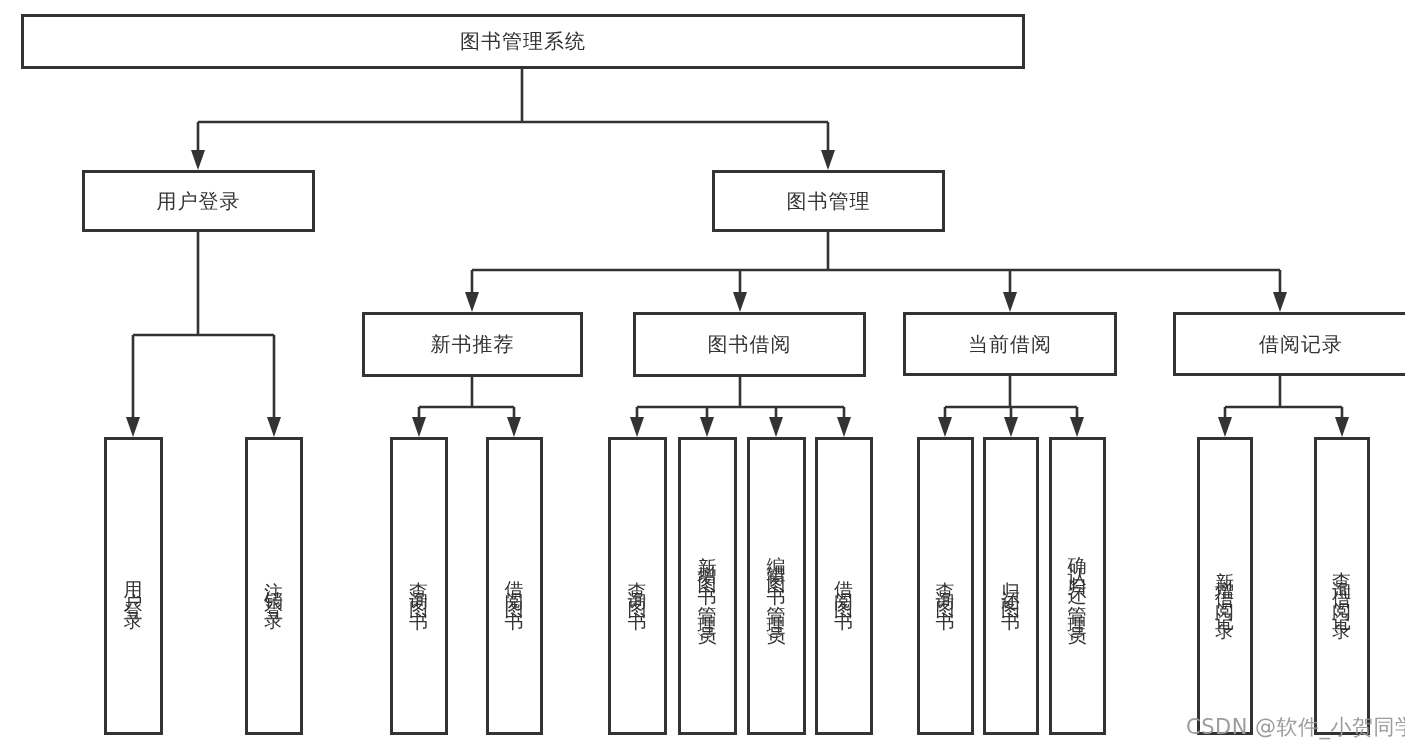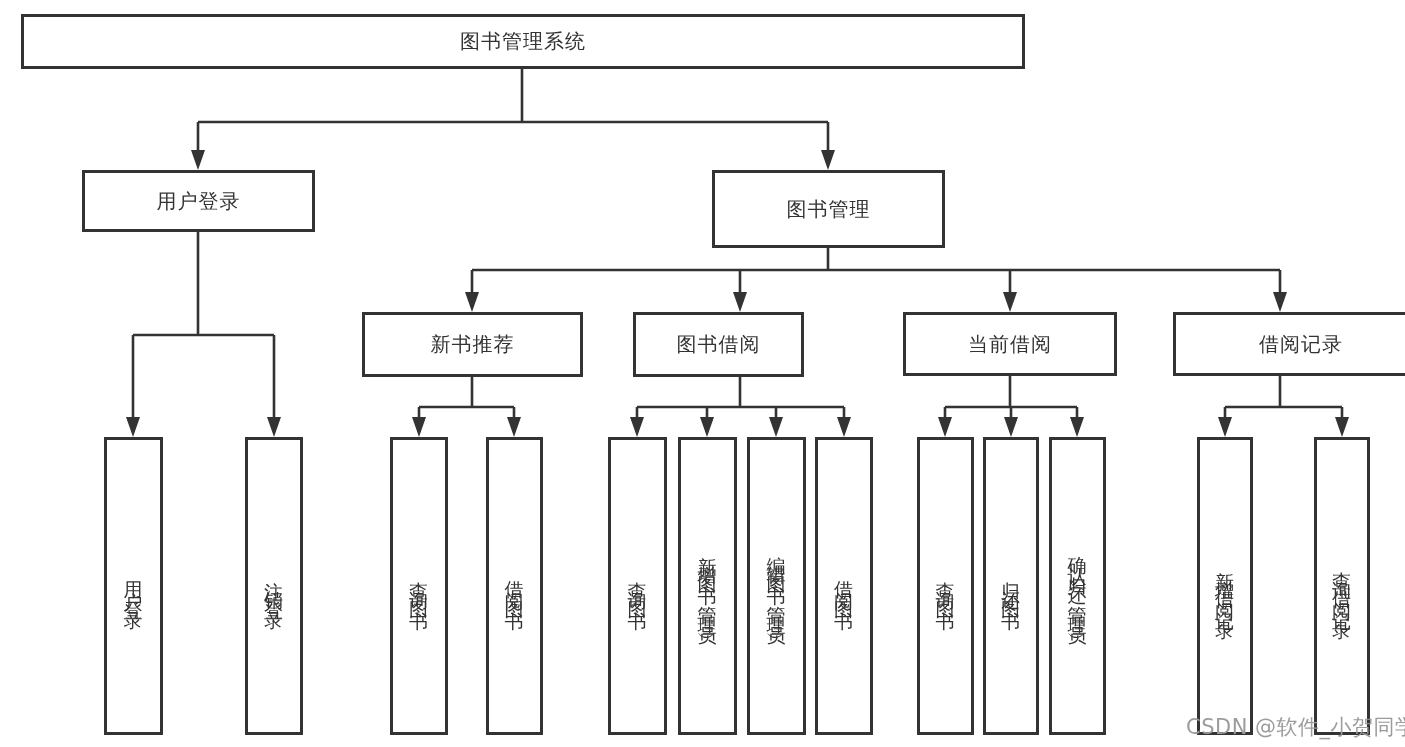"图书管理" div.node { height: 78px -> 62px }
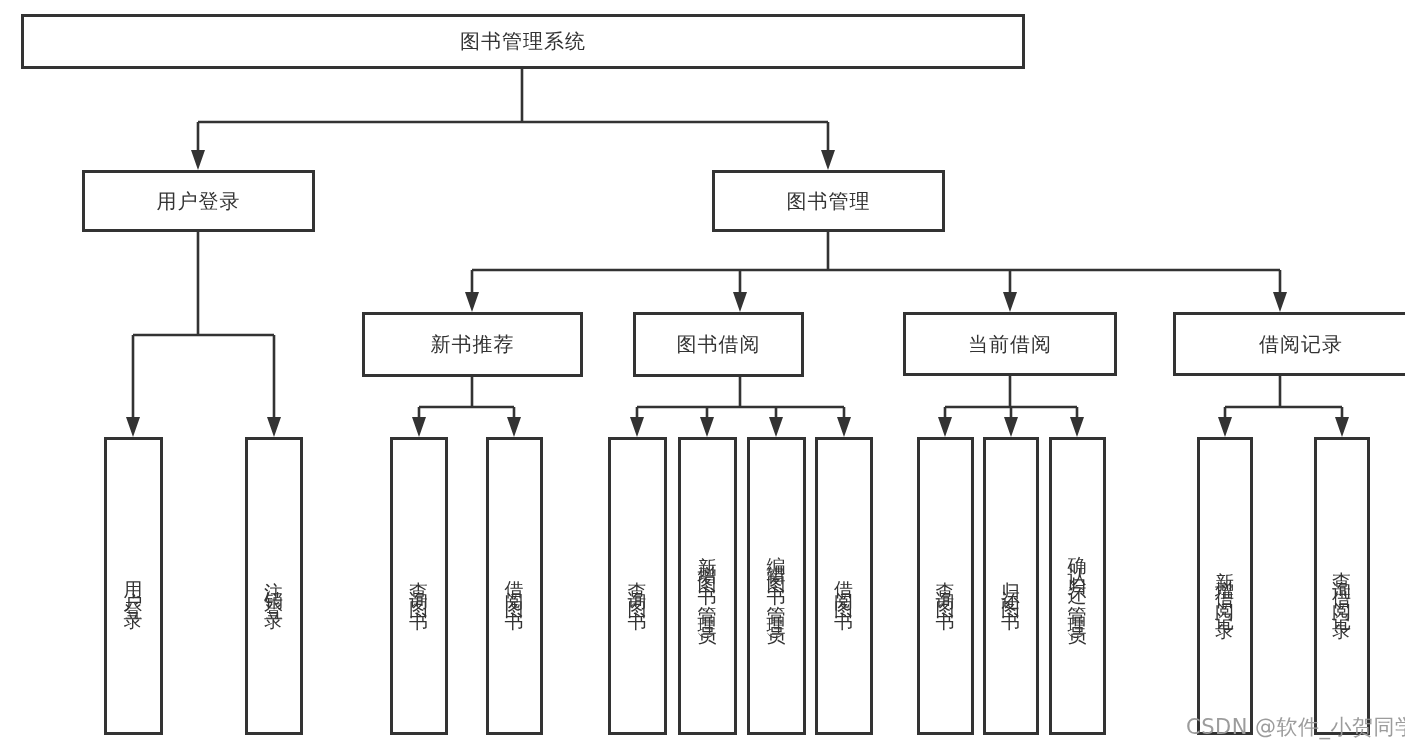"图书借阅" div.node { width: 171px -> 233px }
